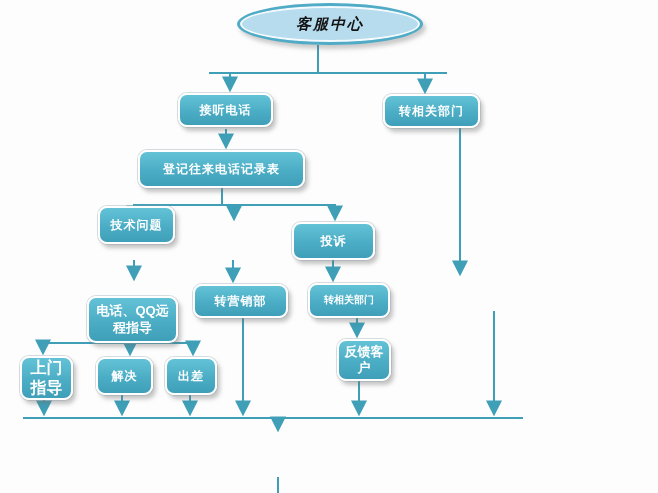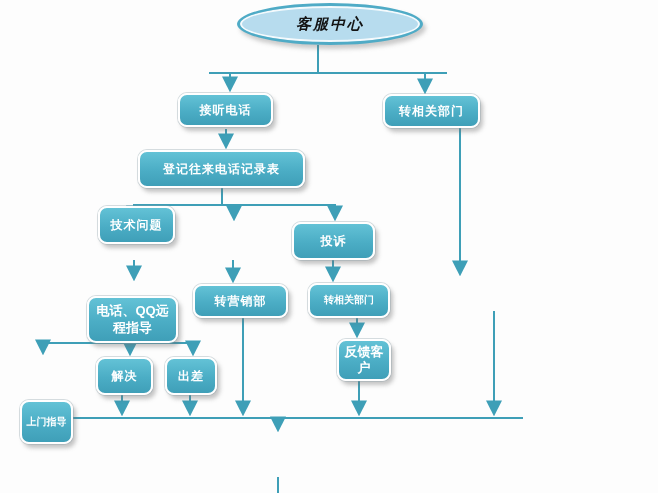"上门指导" #n-onsite { font-size: 10px -> 16px; margin-top: 44px -> none }
